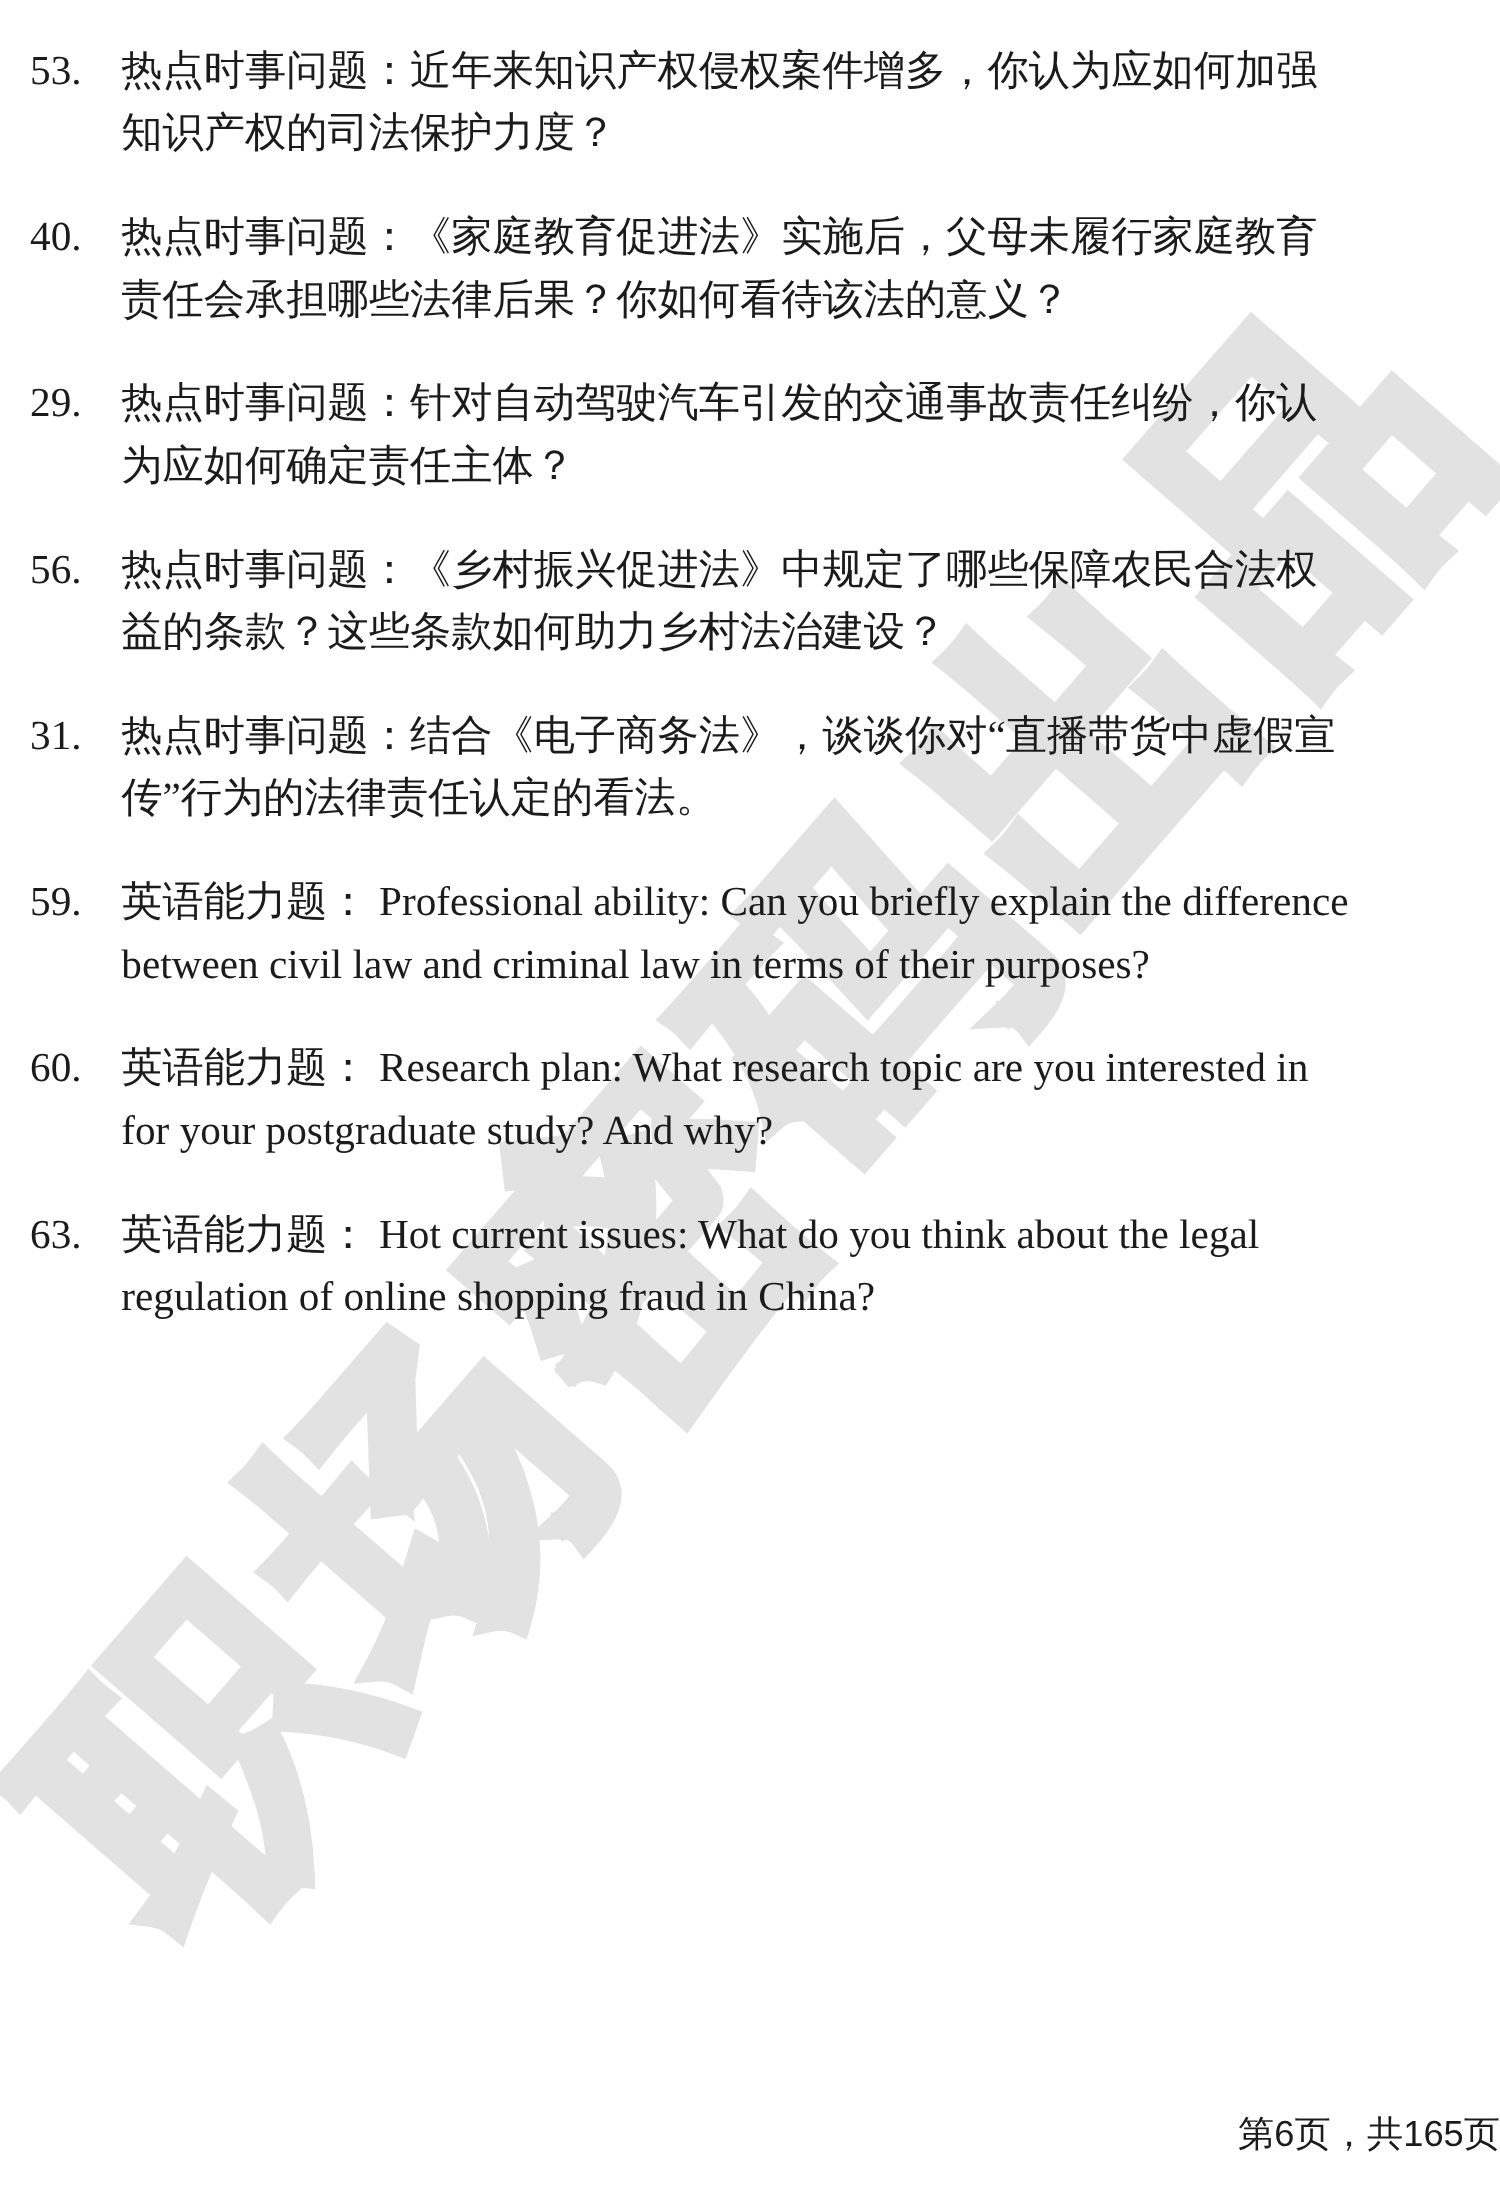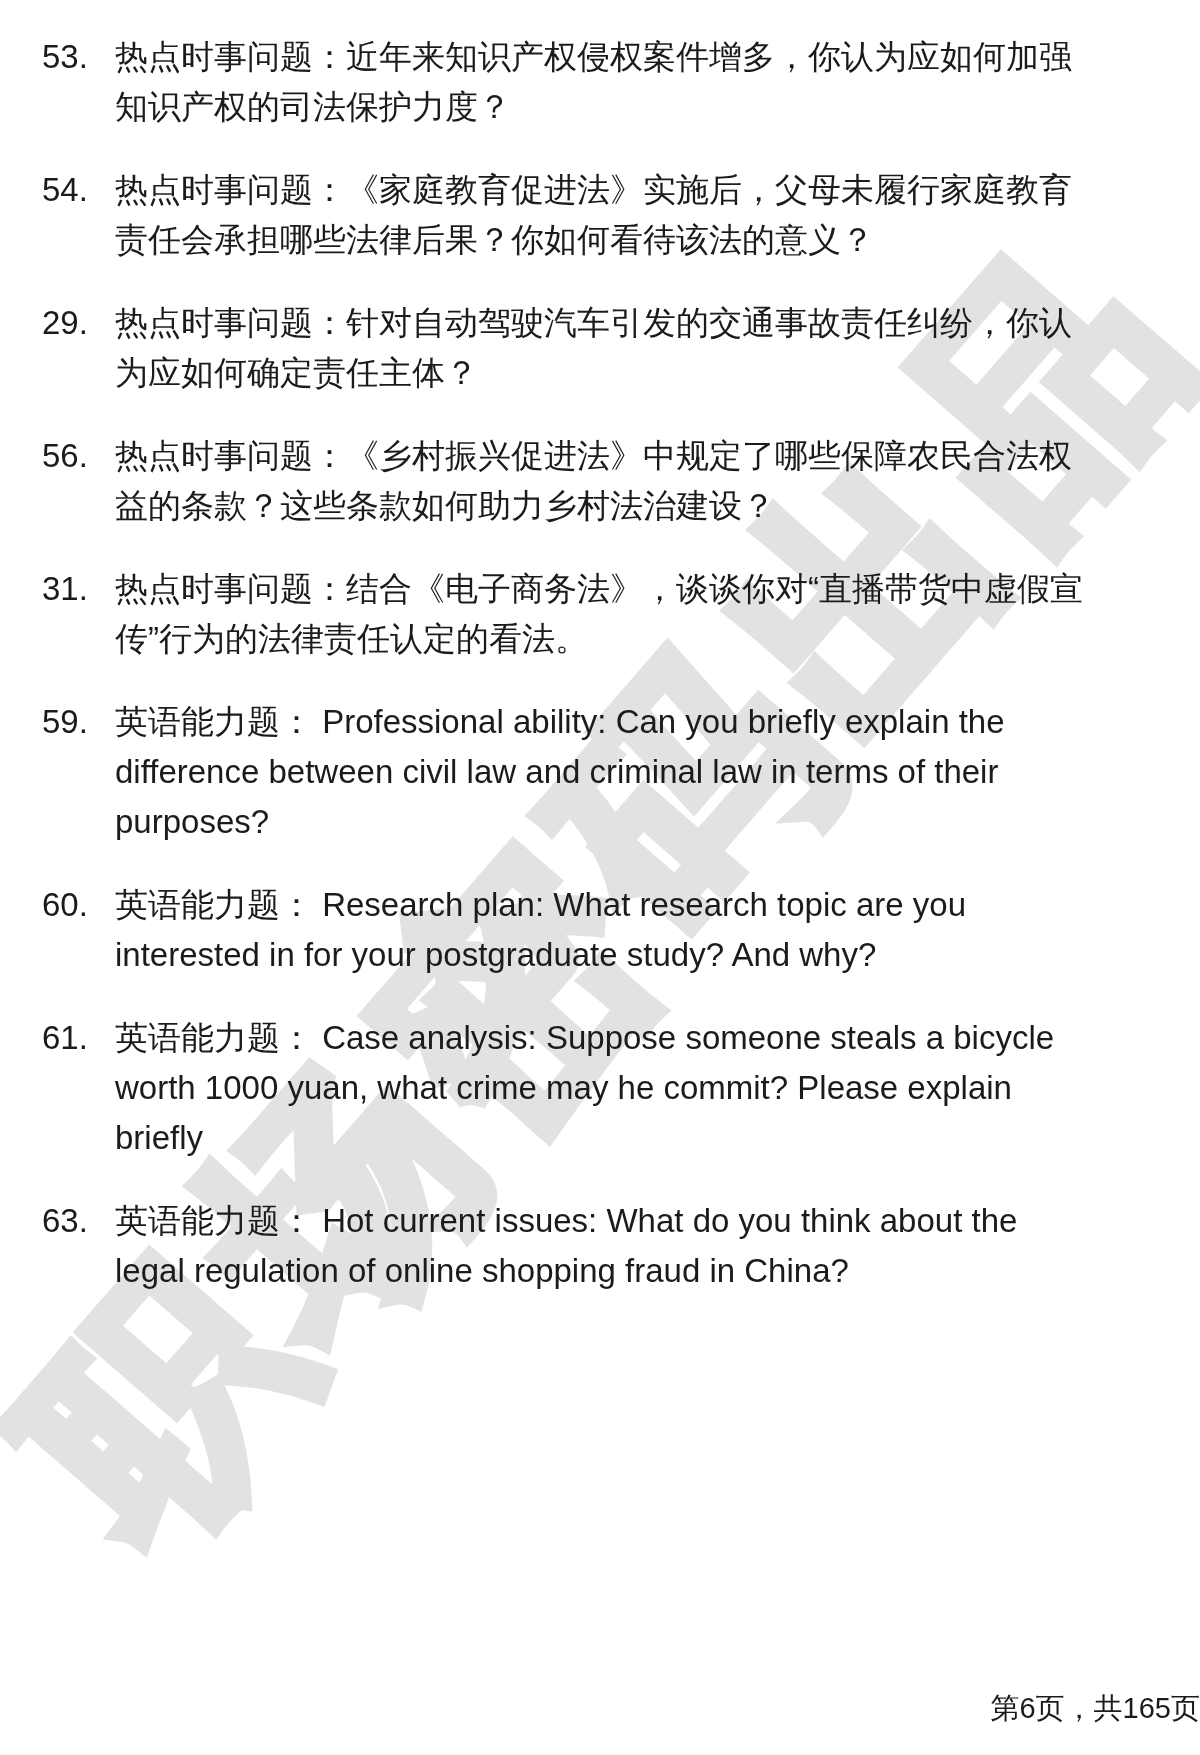"53." .question-list { font-family: none -> Liberation Serif, serif; padding: 32px 117px 0 42px -> 32px 117px 0 24px }
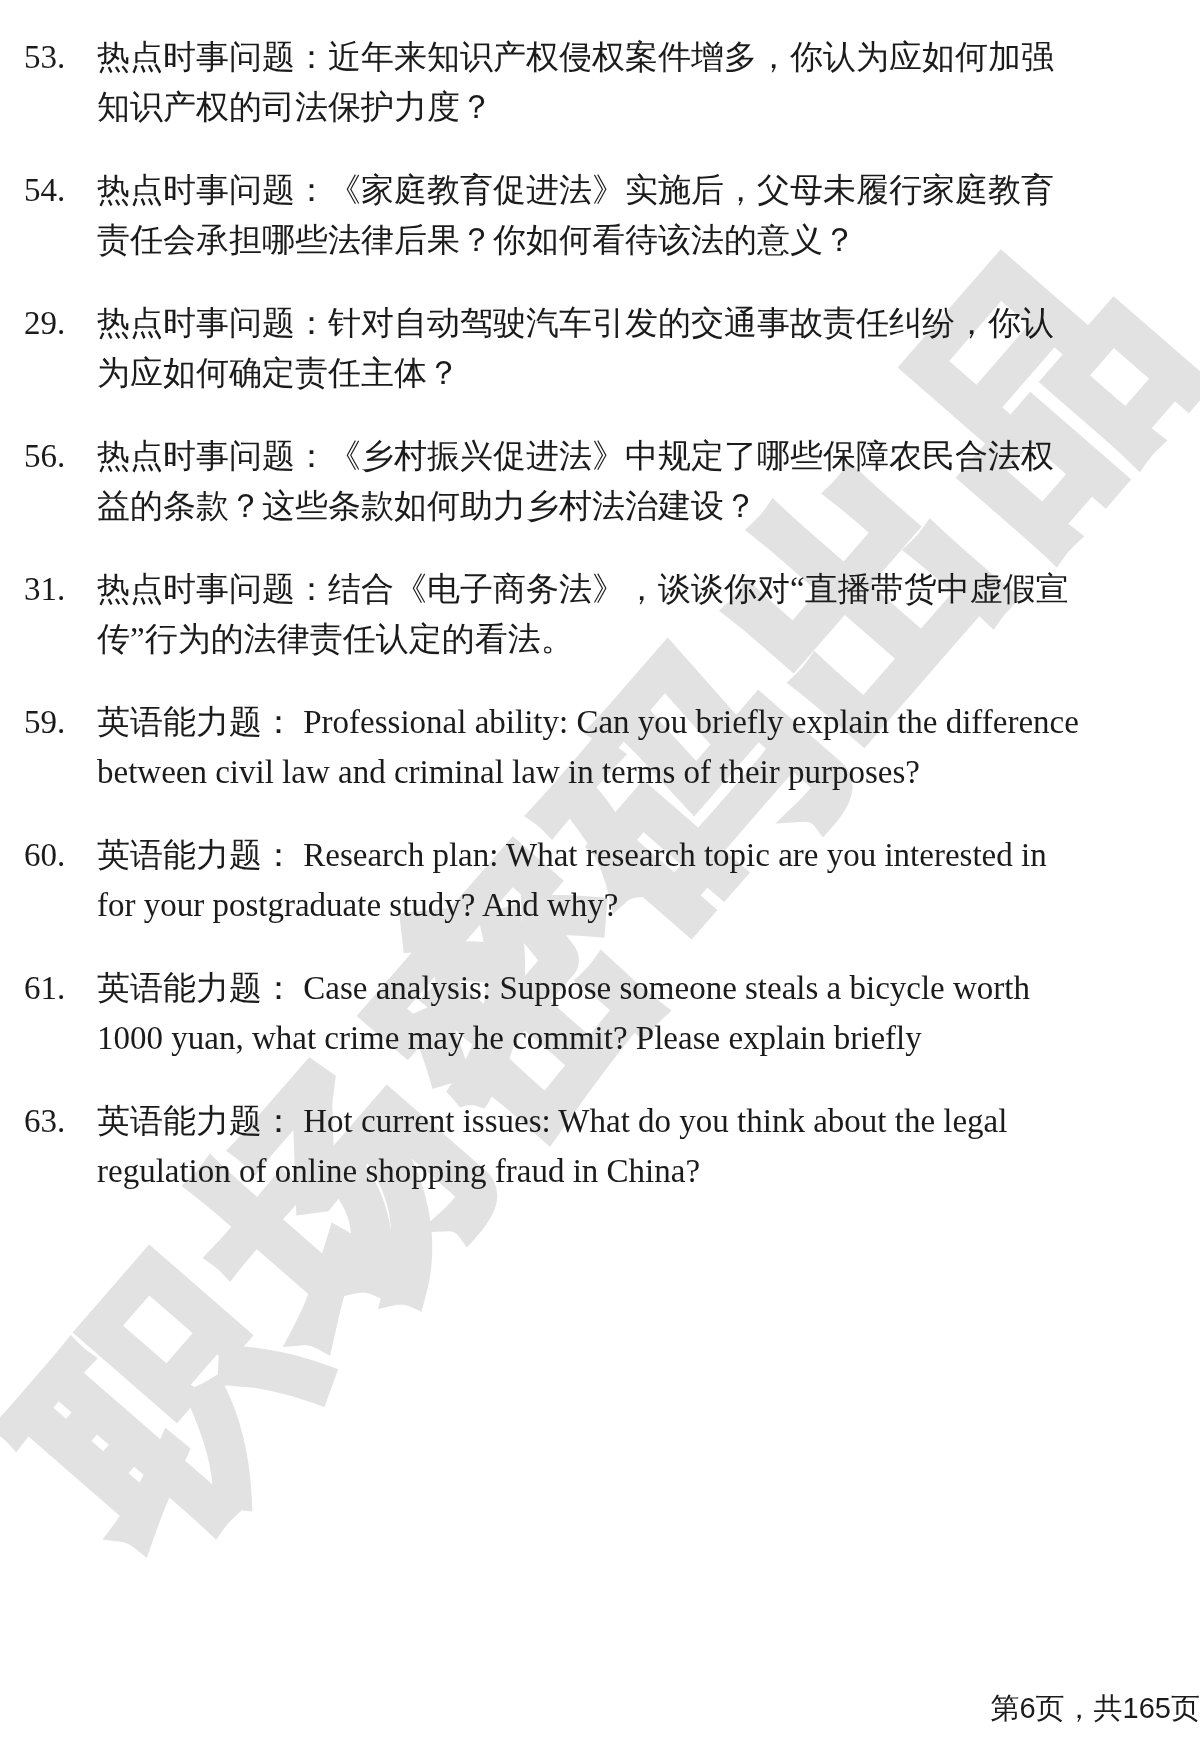"54." span.num { text: 54 -> 40 }
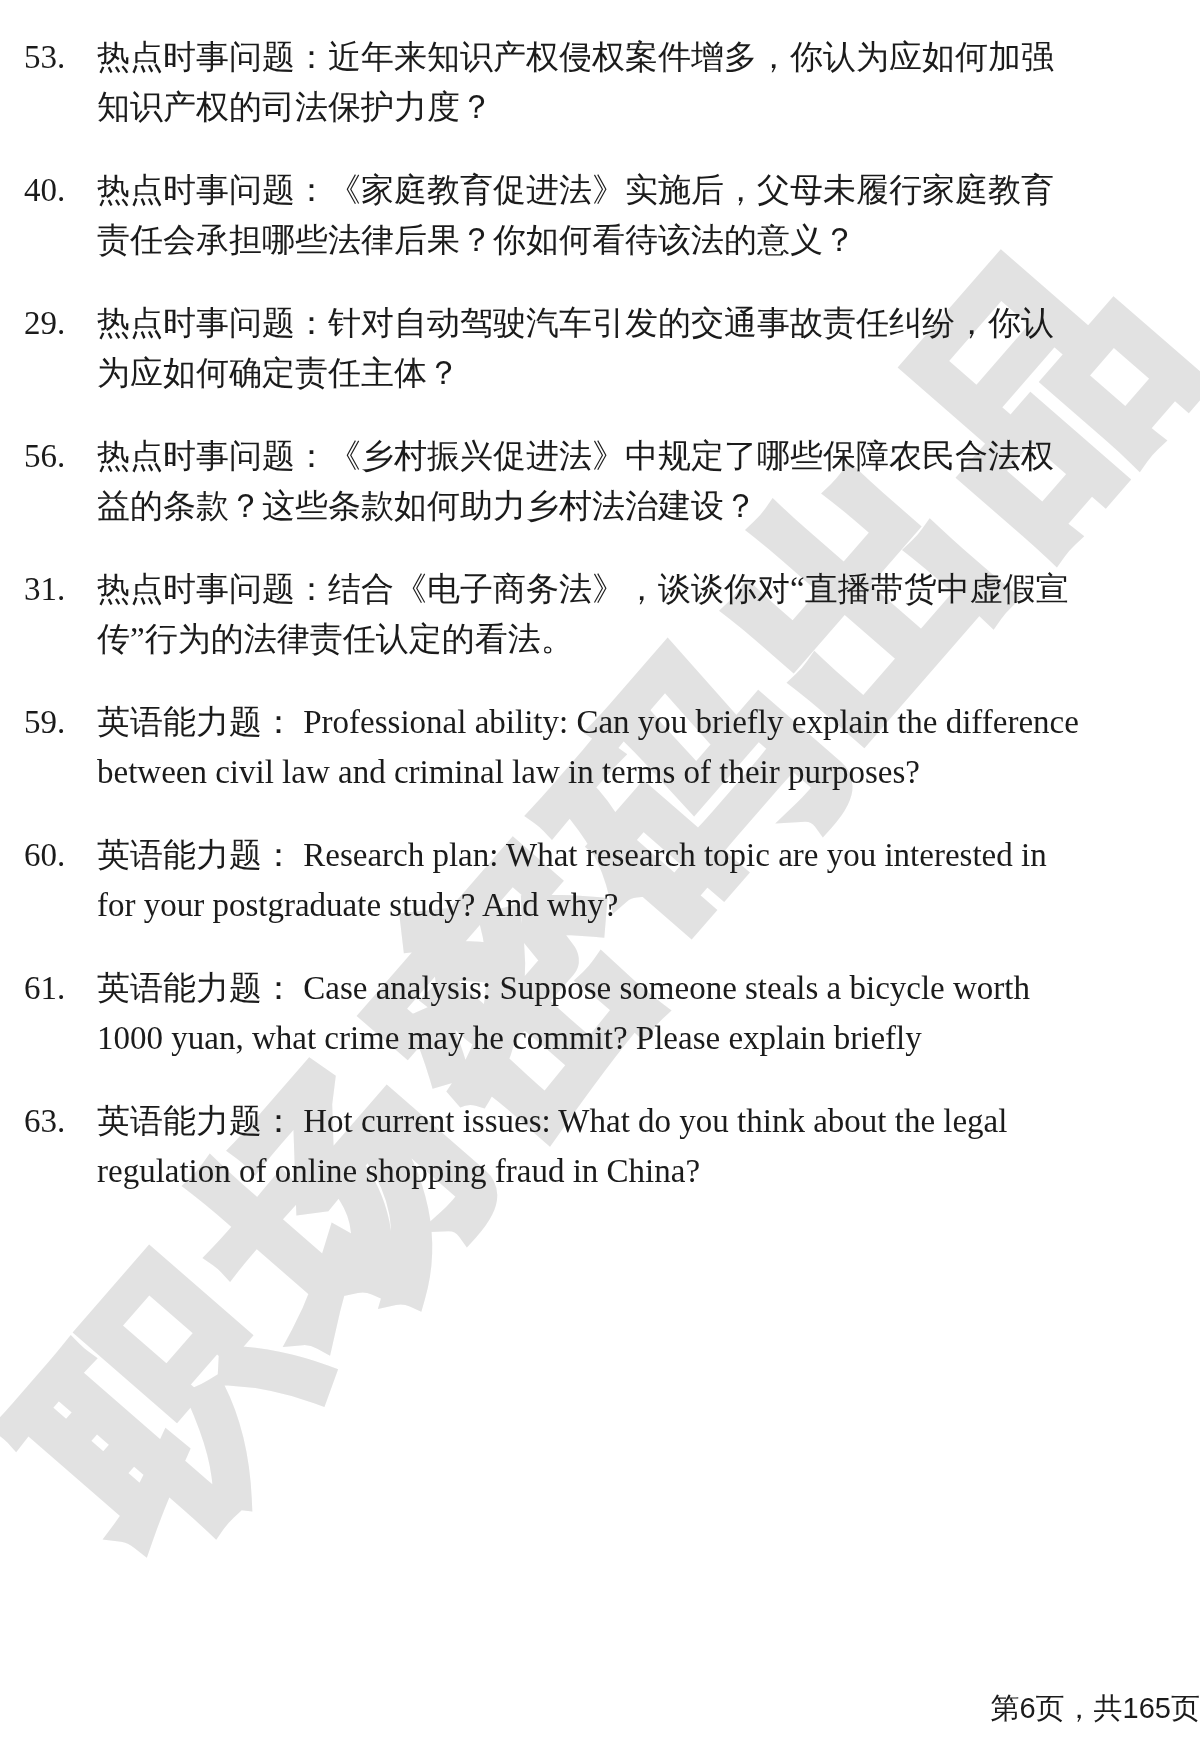"61." li.question-item { html: <li> <span>61.</span> <span>英语能力题： Case analysis: Suppose someone steals a bicycle worth 1000 yuan, what crime may he commit? Please explain briefly</span> </li> -> none }
